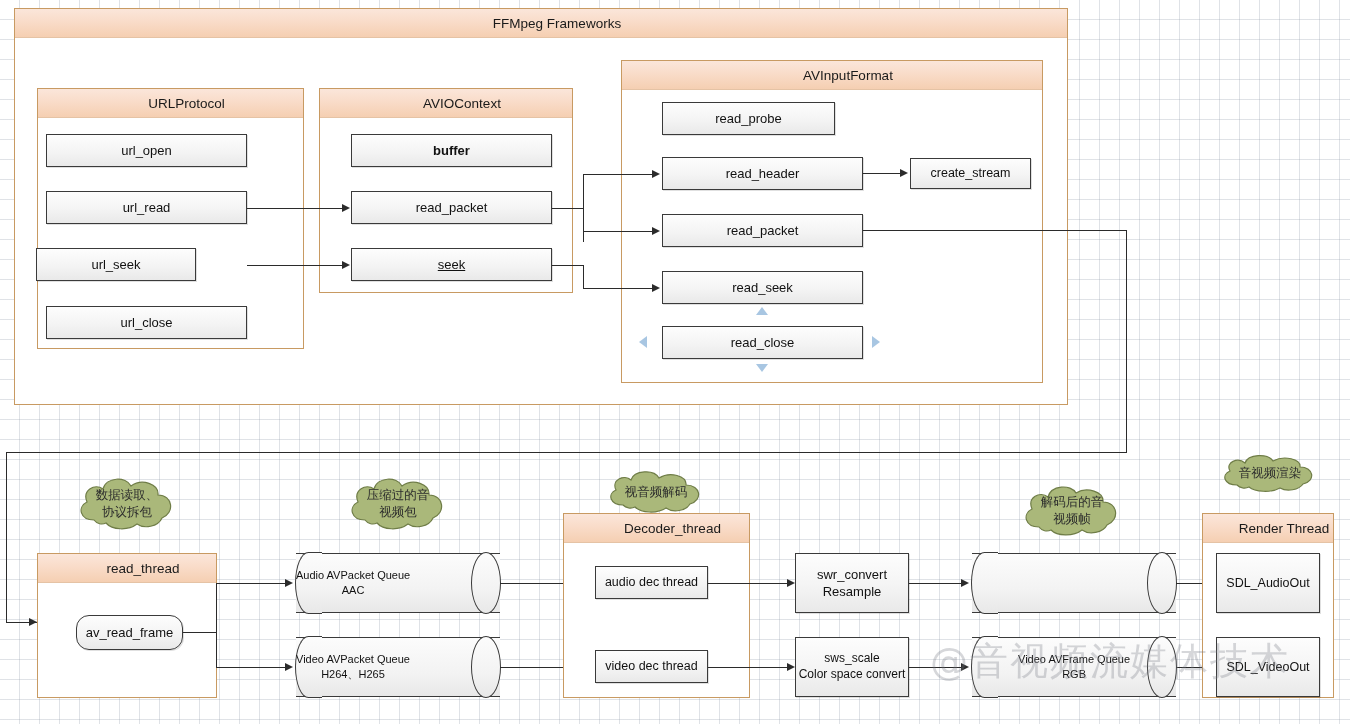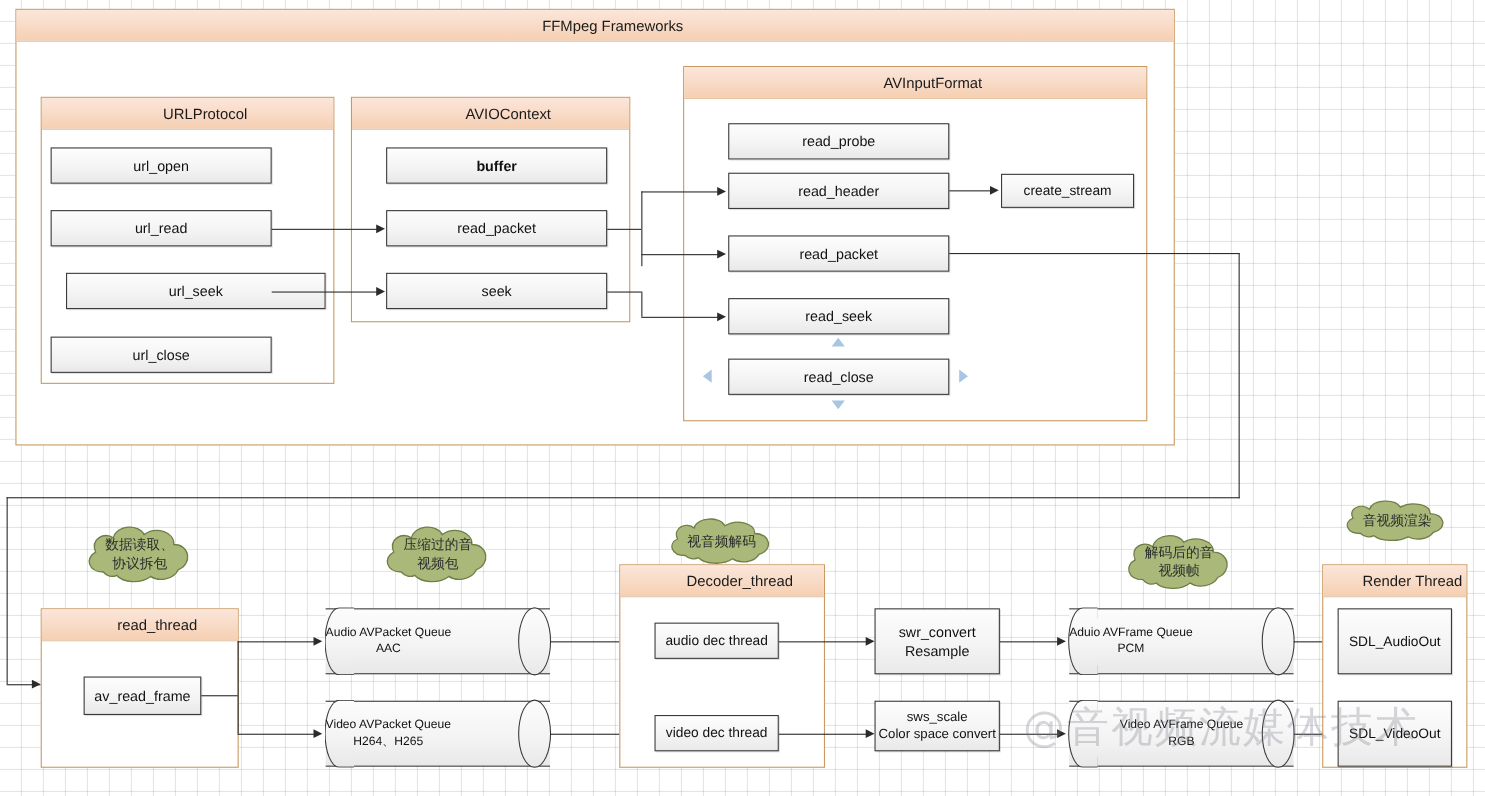"read_probe" div.node { top: 112px -> 102px; width: 201px -> 173px }
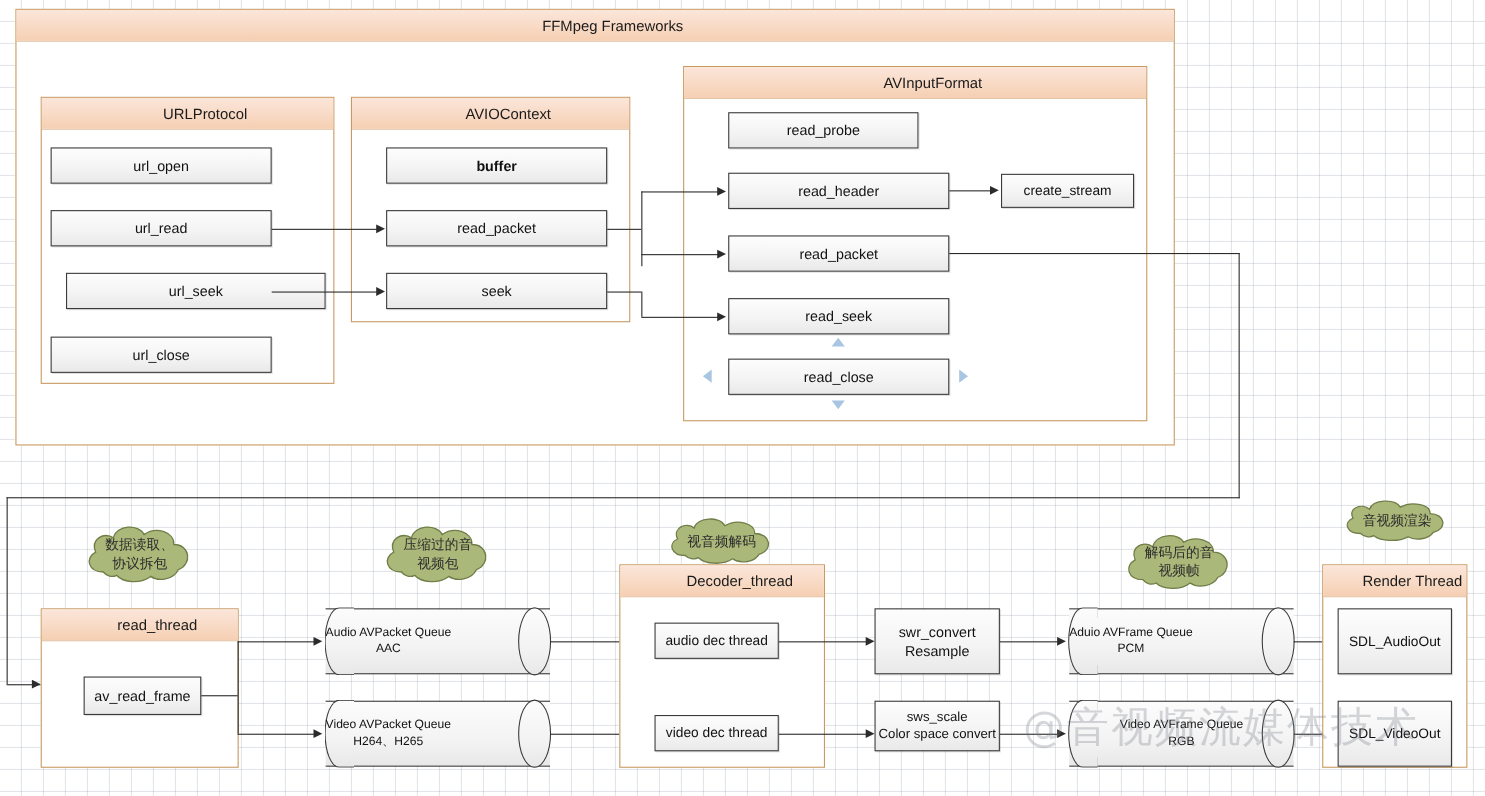"url_seek" div.node { left: 60px -> 36px; width: 236px -> 160px }
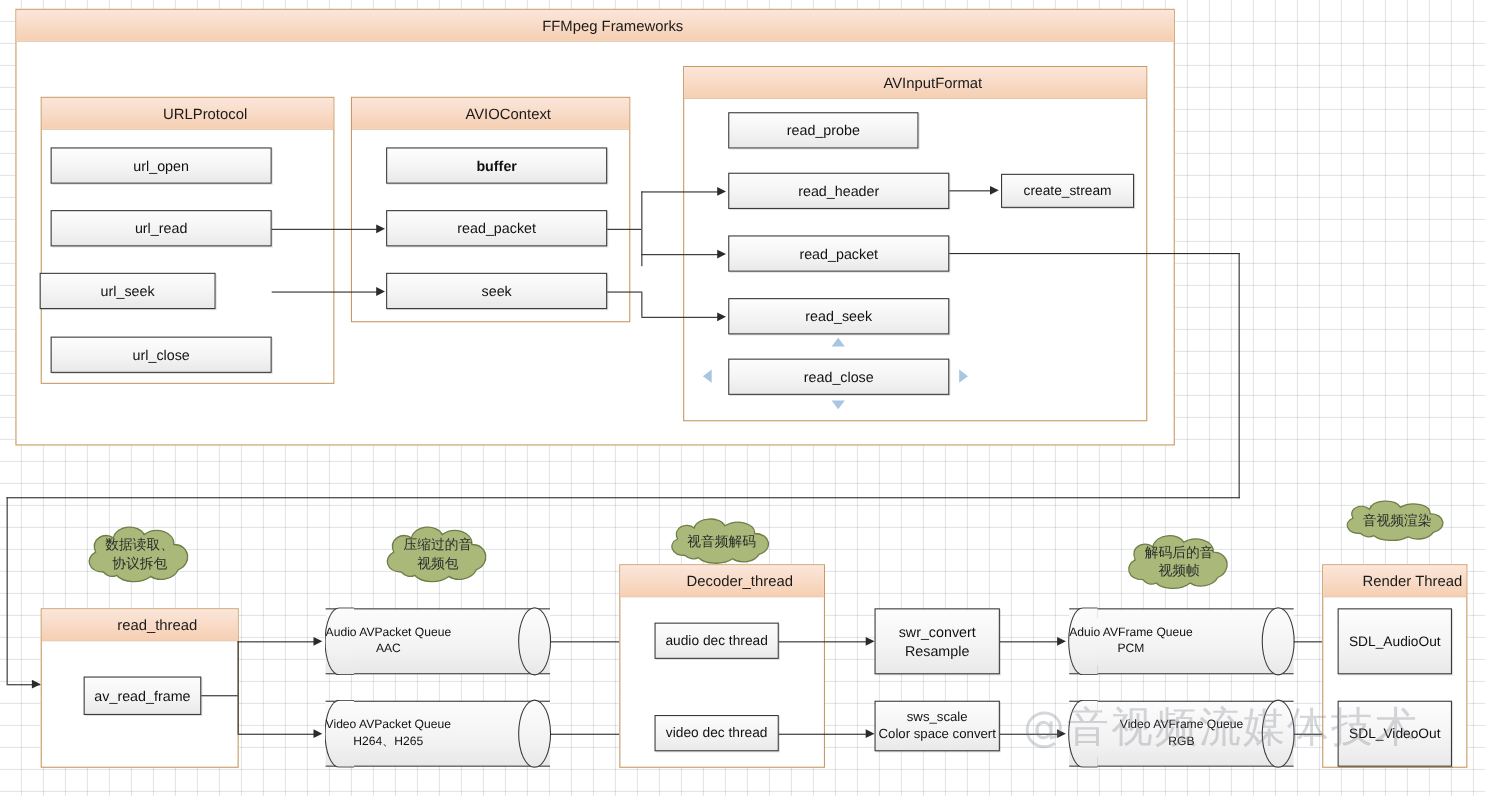"seek" div.node { text-decoration: none -> underline }
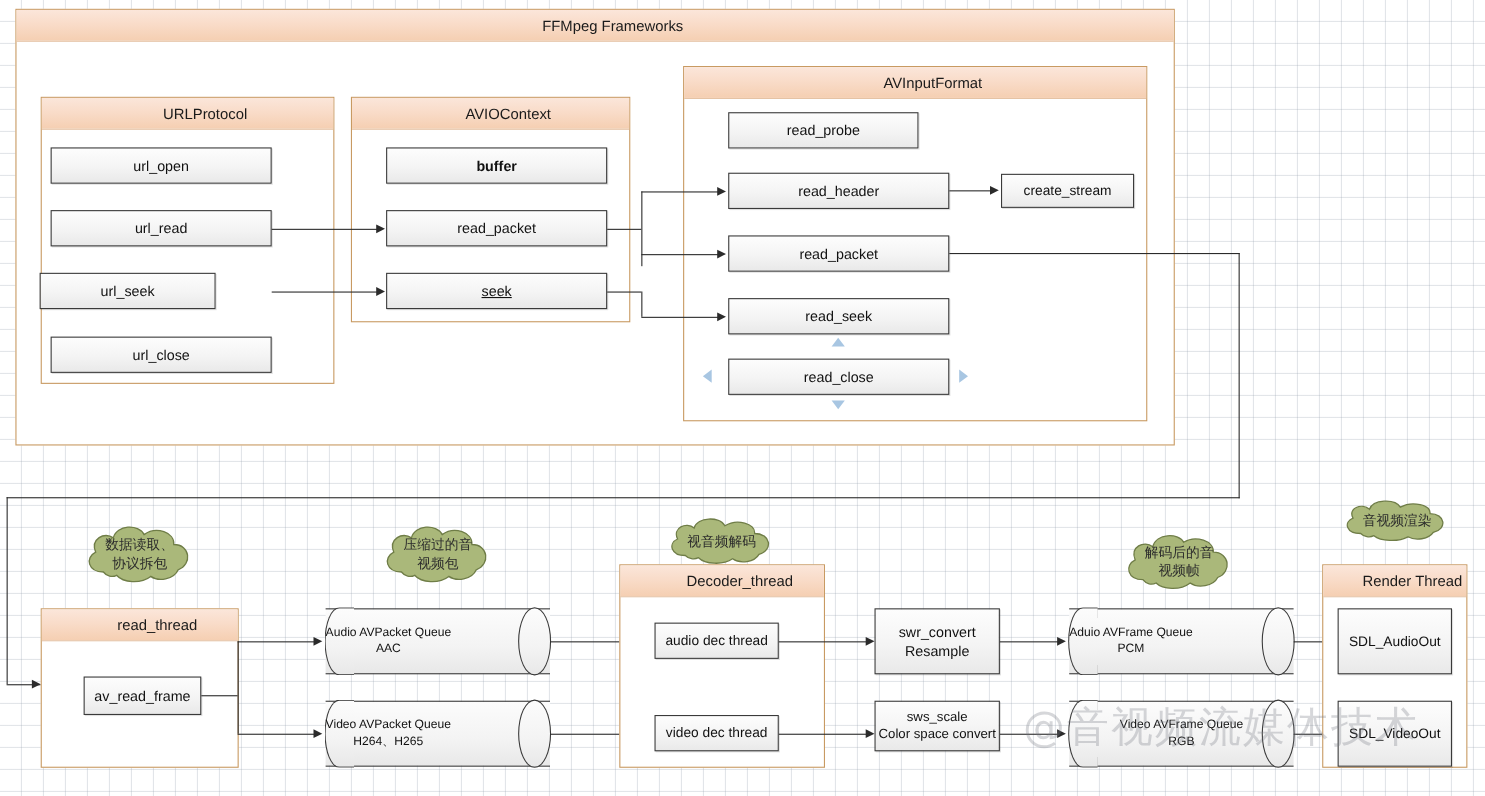"Aduio AVFrame Queue" span.cyl-label { html: <span>Aduio AVFrame Queue PCM</span> -> none }
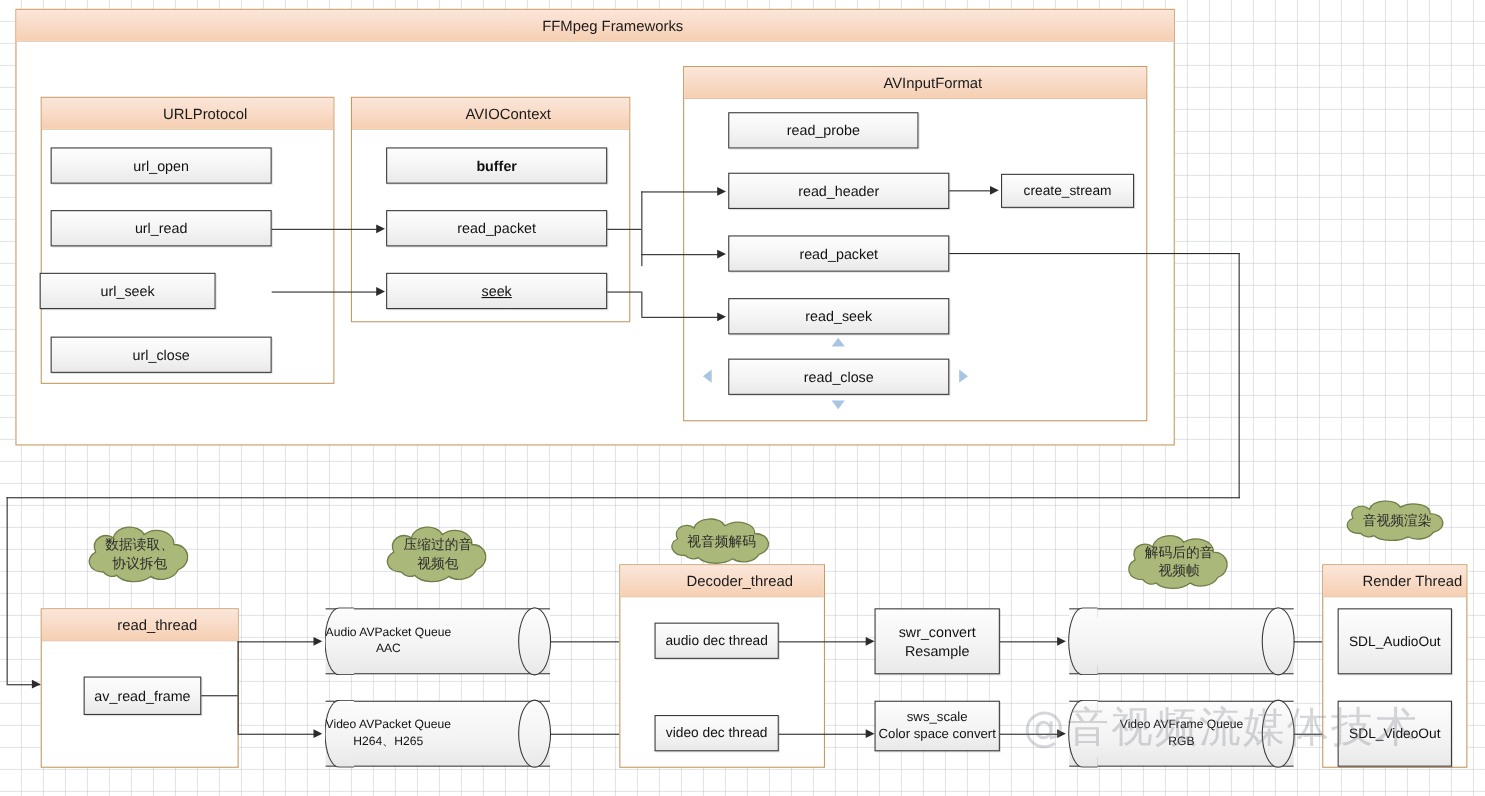"av_read_frame" div.node { border-radius: none -> 13px }
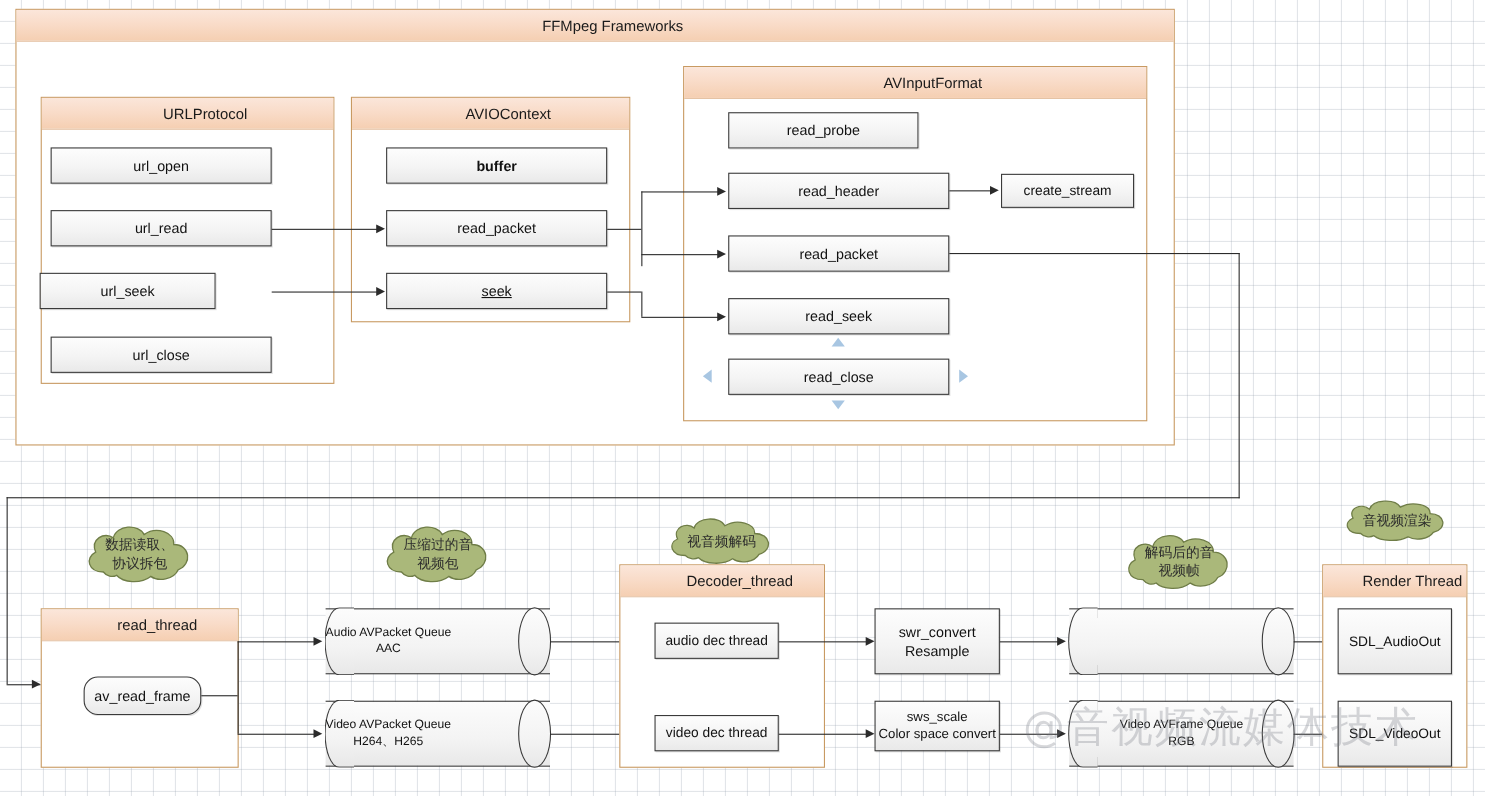"sws_scale" div.node { height: 46px -> 60px }
